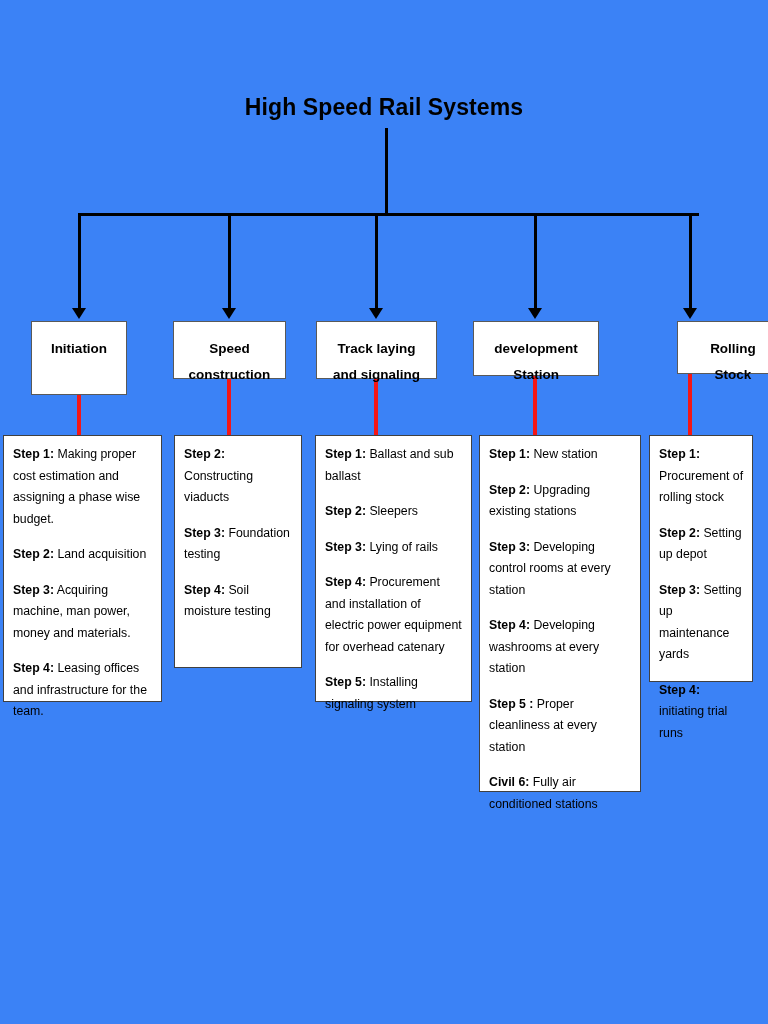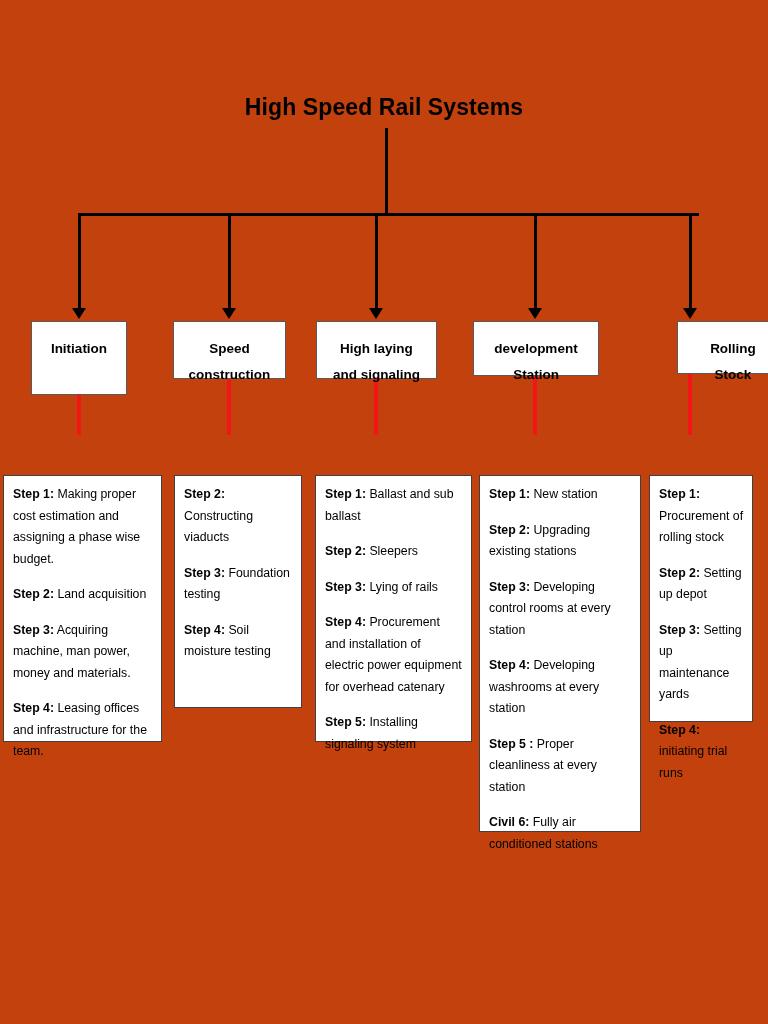"High Speed Rail Systems" #page { background: #c2410c -> #3b82f6 }
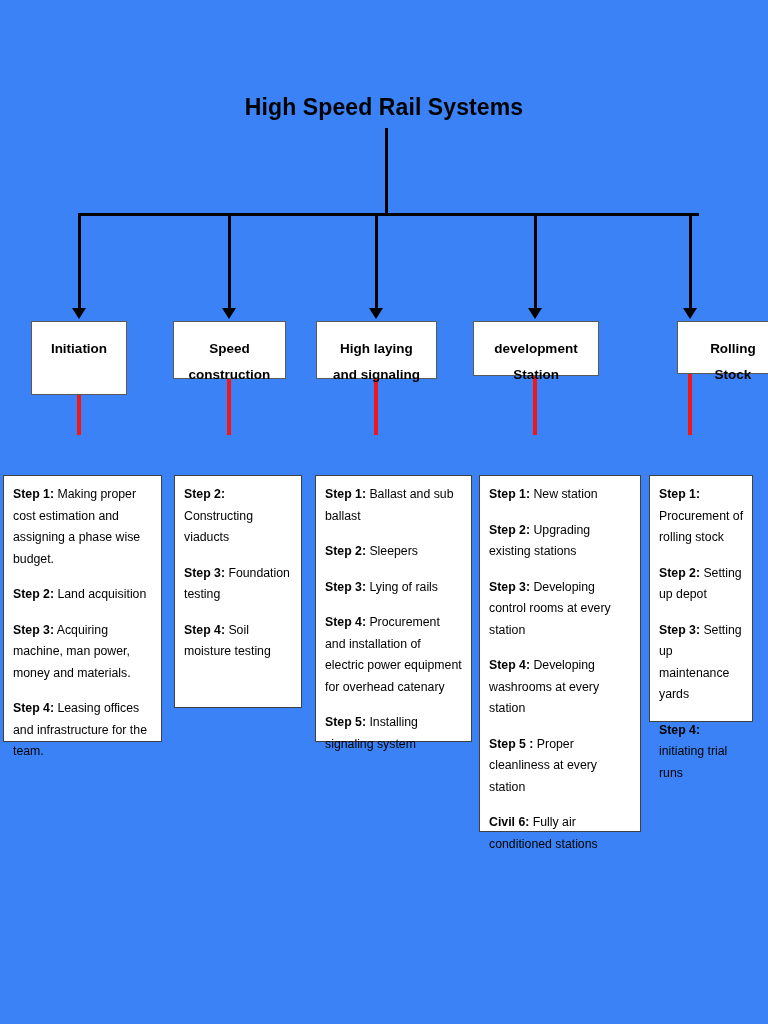"High laying" span.node-line { text: High -> Track }
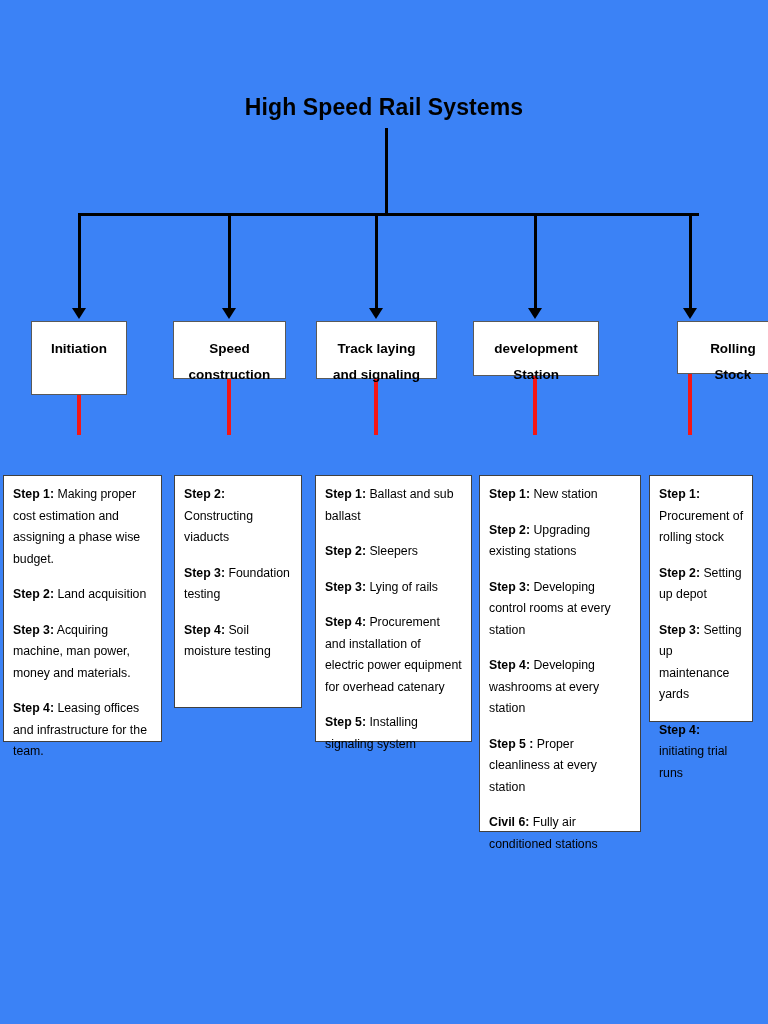"Step 1: Making proper cost" .detail-box { margin-top: 40px -> none }
